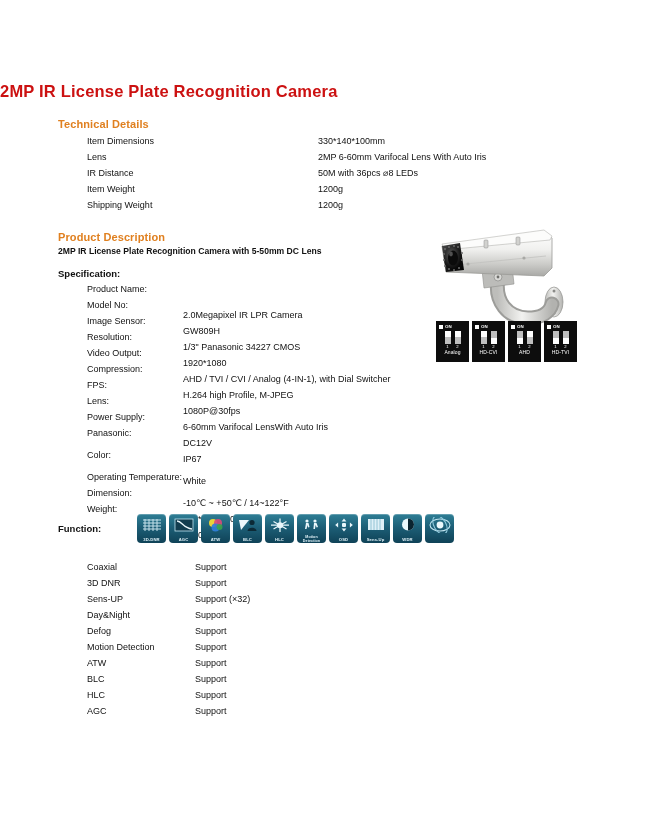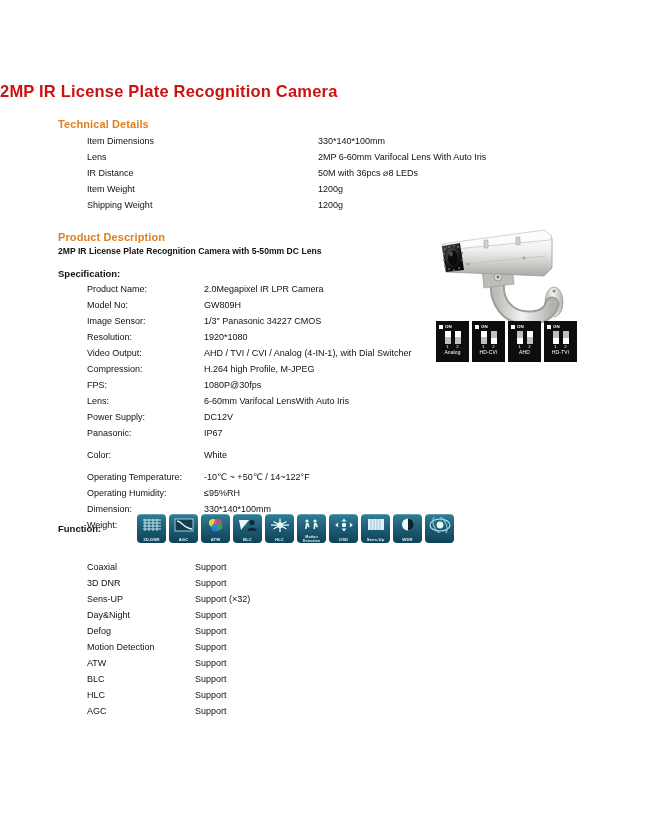"2.0Megapixel IR LPR Camera" #spec-rows .v { left: 146px -> 125px; margin-top: none -> 26px }
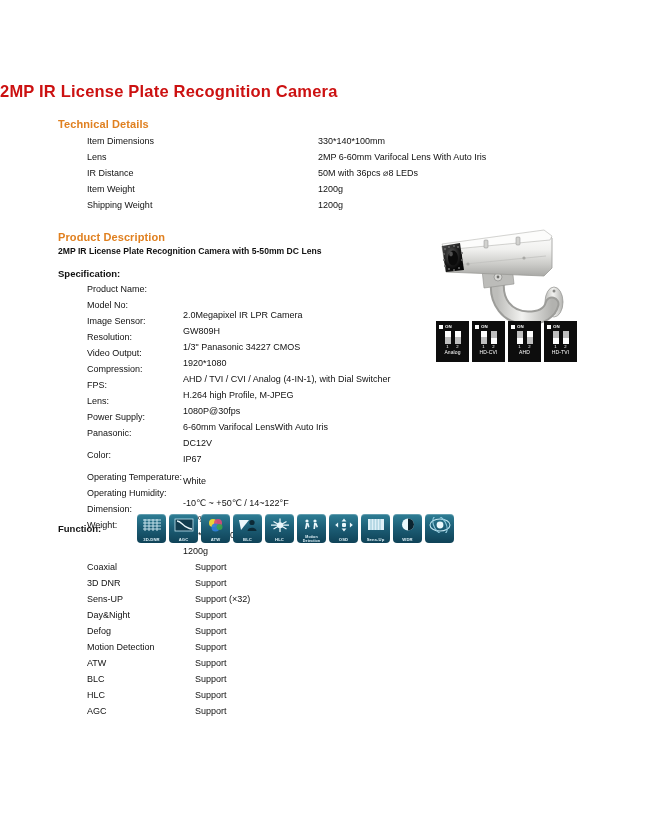"Operating Humidity:" div.row { html: <div> <span>Operating Humidity:</span> <span>≤95%RH</span> </div> -> none }
